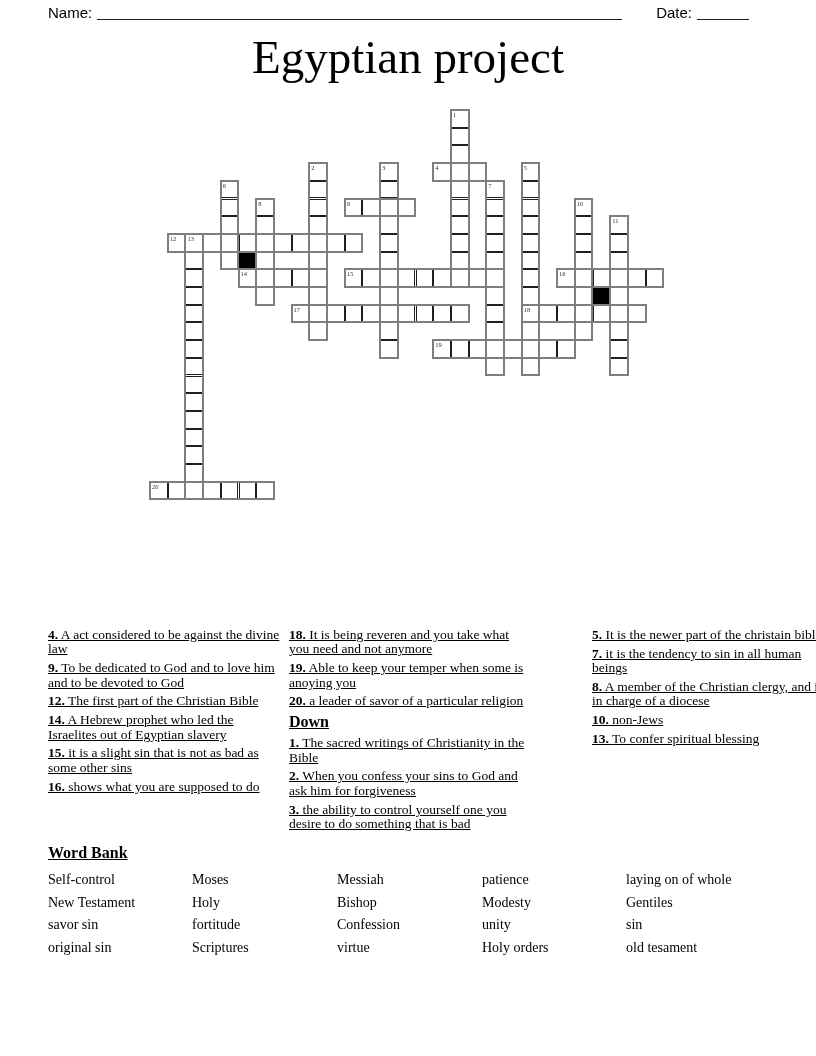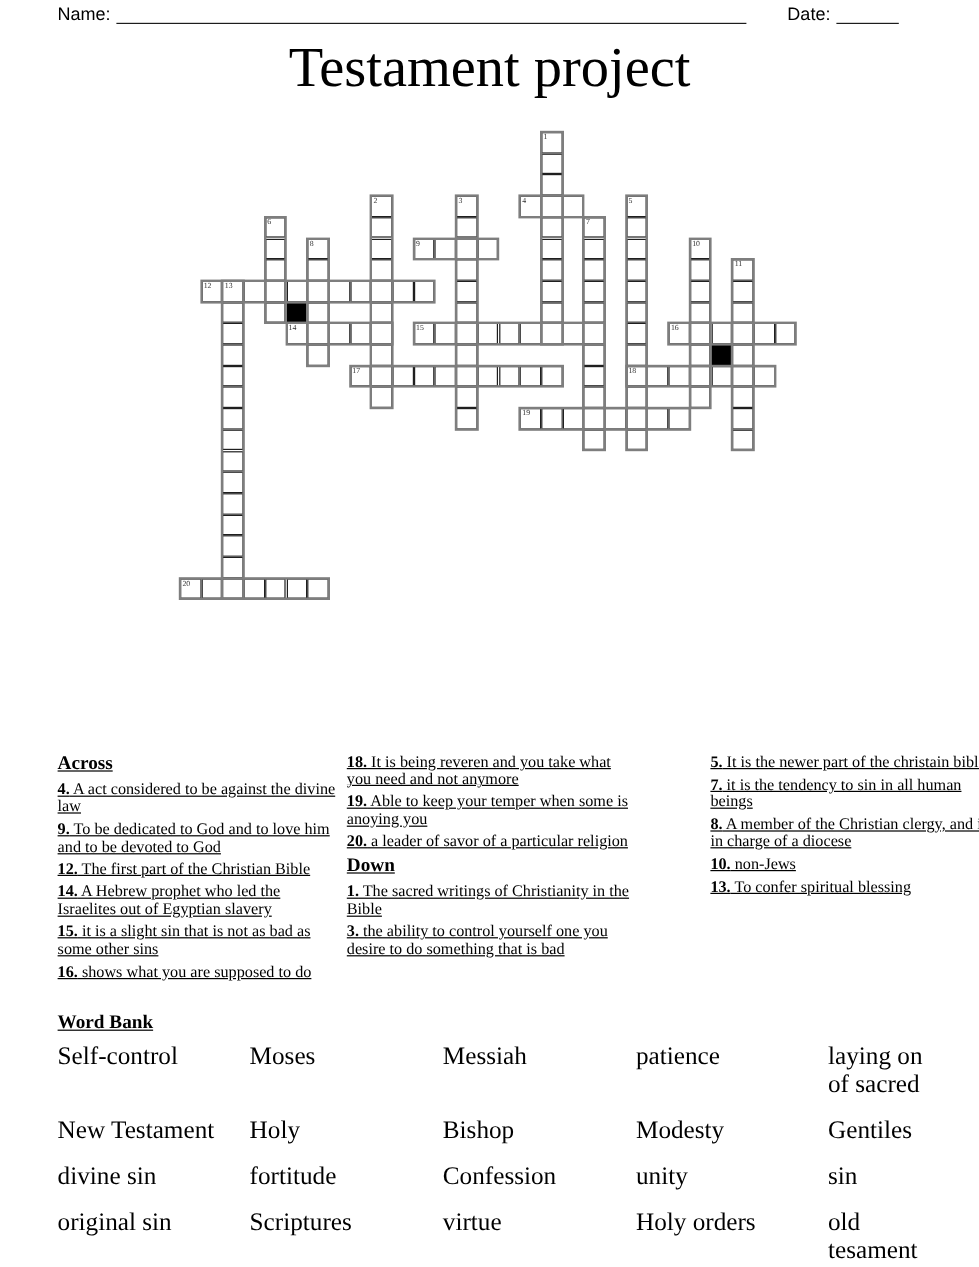"Testament project" h1.title { text: Testament -> Egyptian }
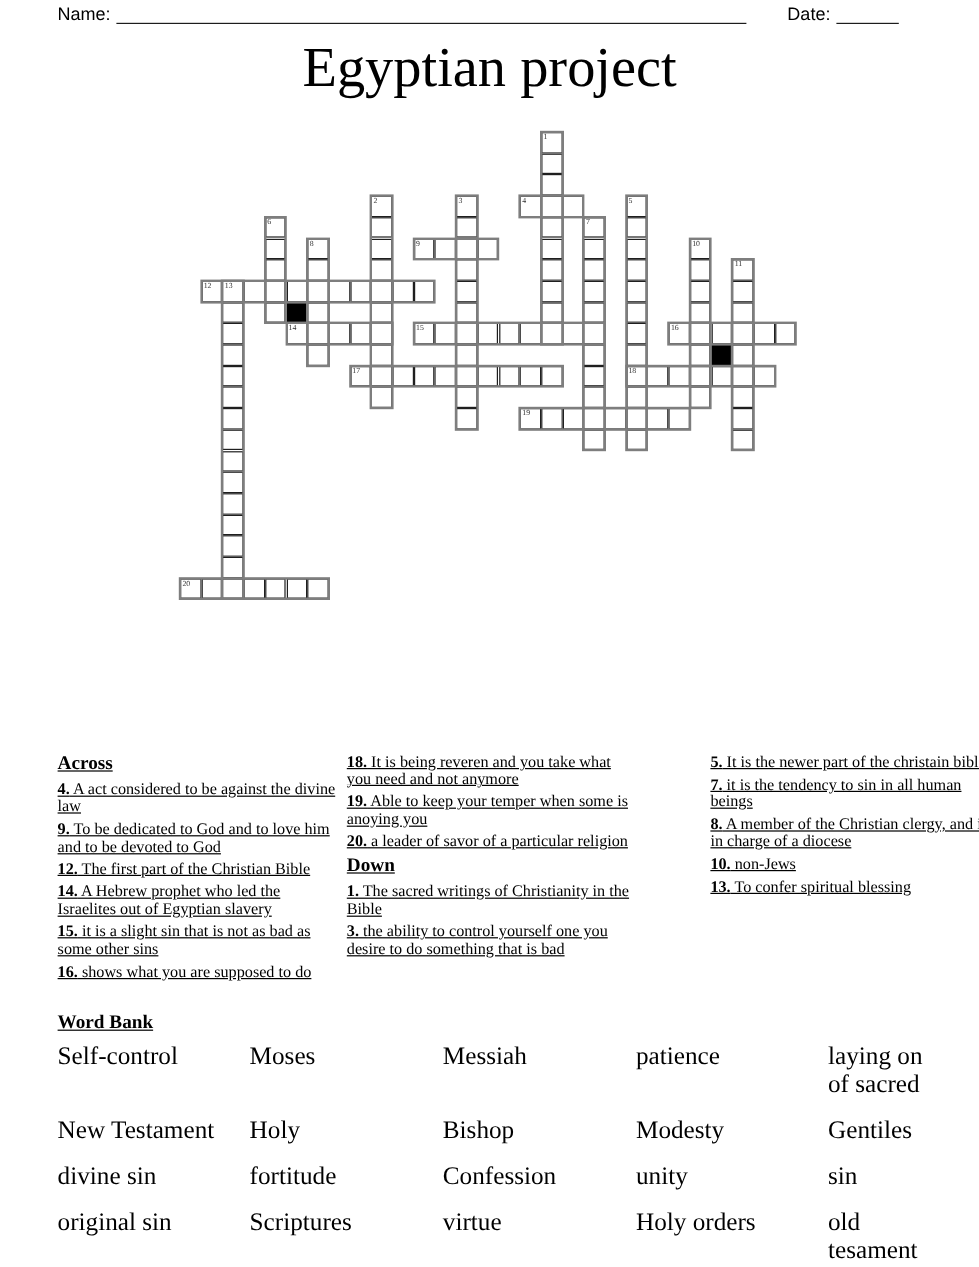"Across" h3.clue-heading { html: <h3>Across</h3> -> none }
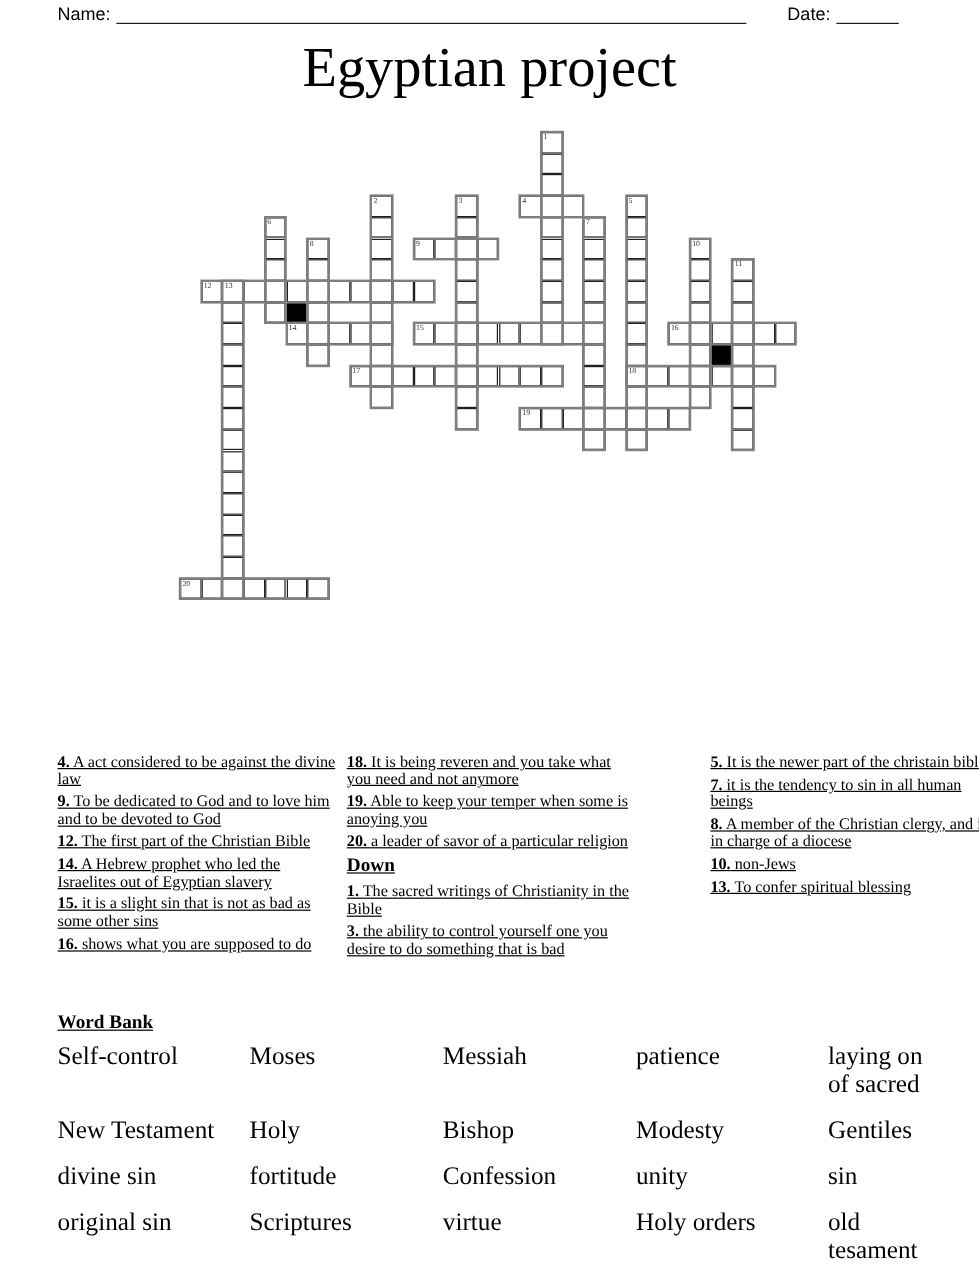"2. When you confess your" p.clue { html: none -> <p><b>2.</b> When you confess your sins to God and ask him for forgiveness</p> }
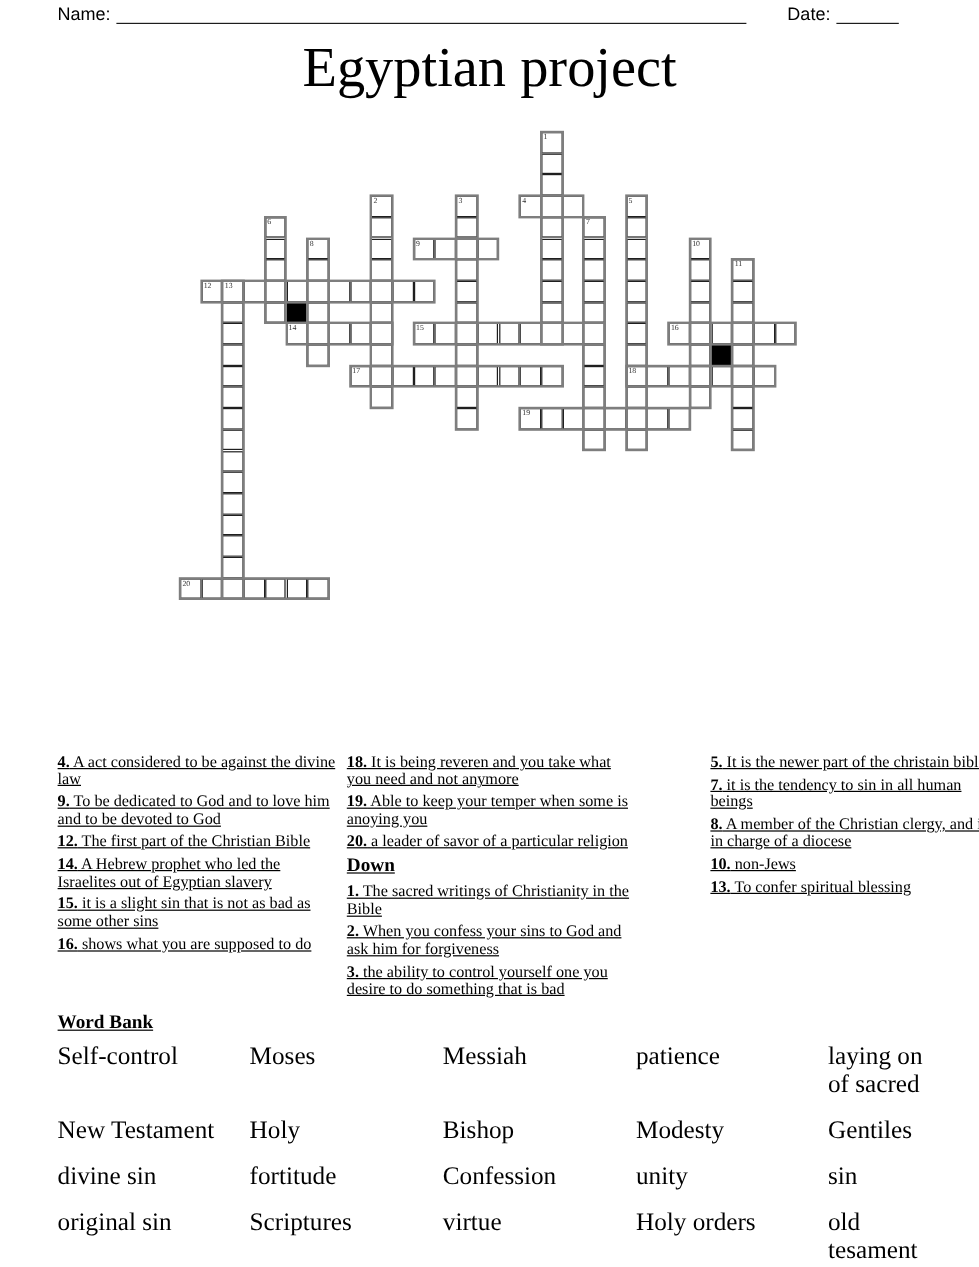"Self-control" .wb-grid { font-size: 21px -> 14px; gap: 16px -> none }
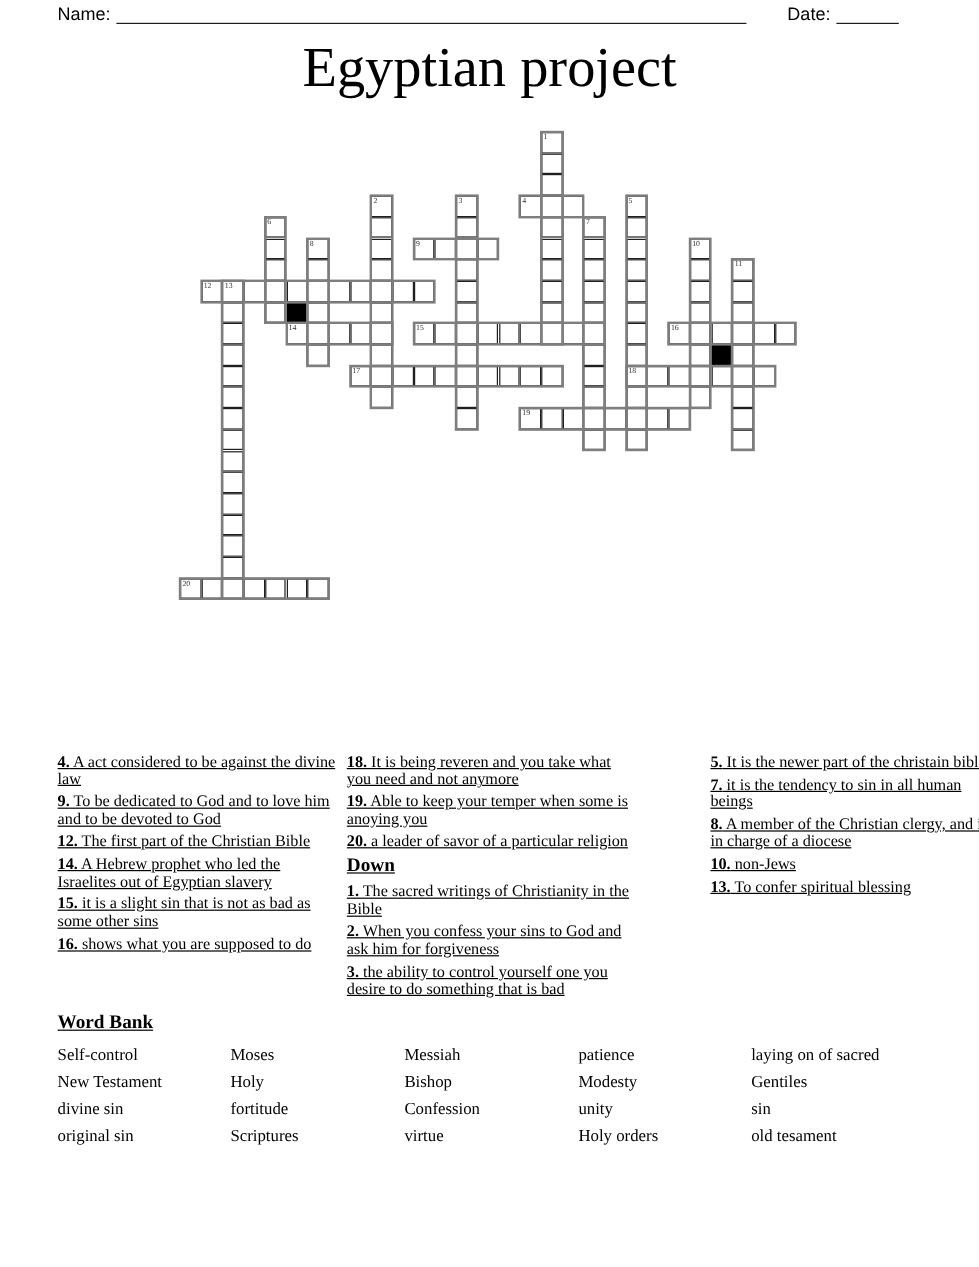"laying on of sacred" div.wb-item { text: sacred -> whole }
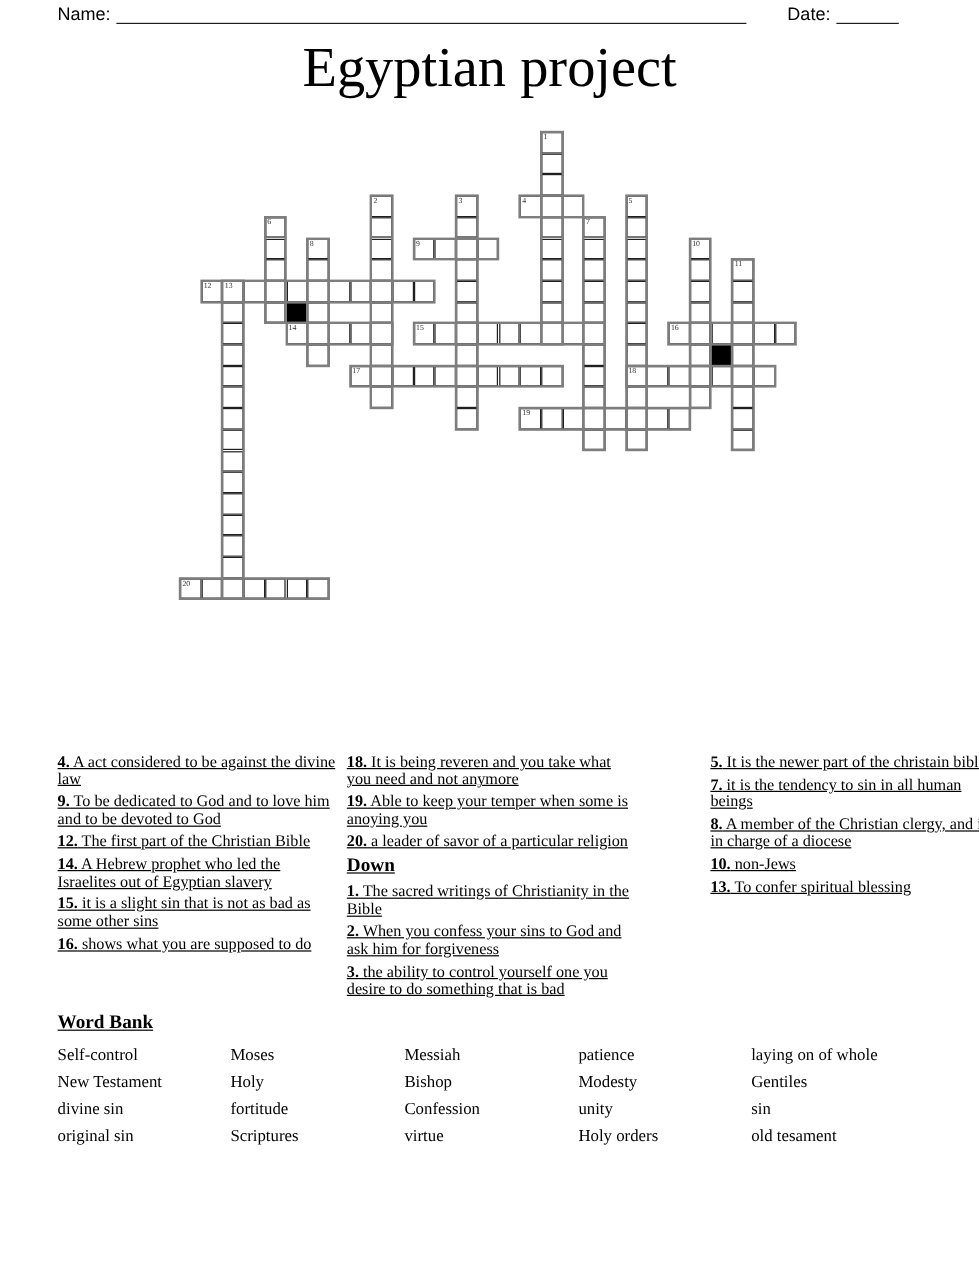"divine sin" div.wb-item { text: divine -> savor }
